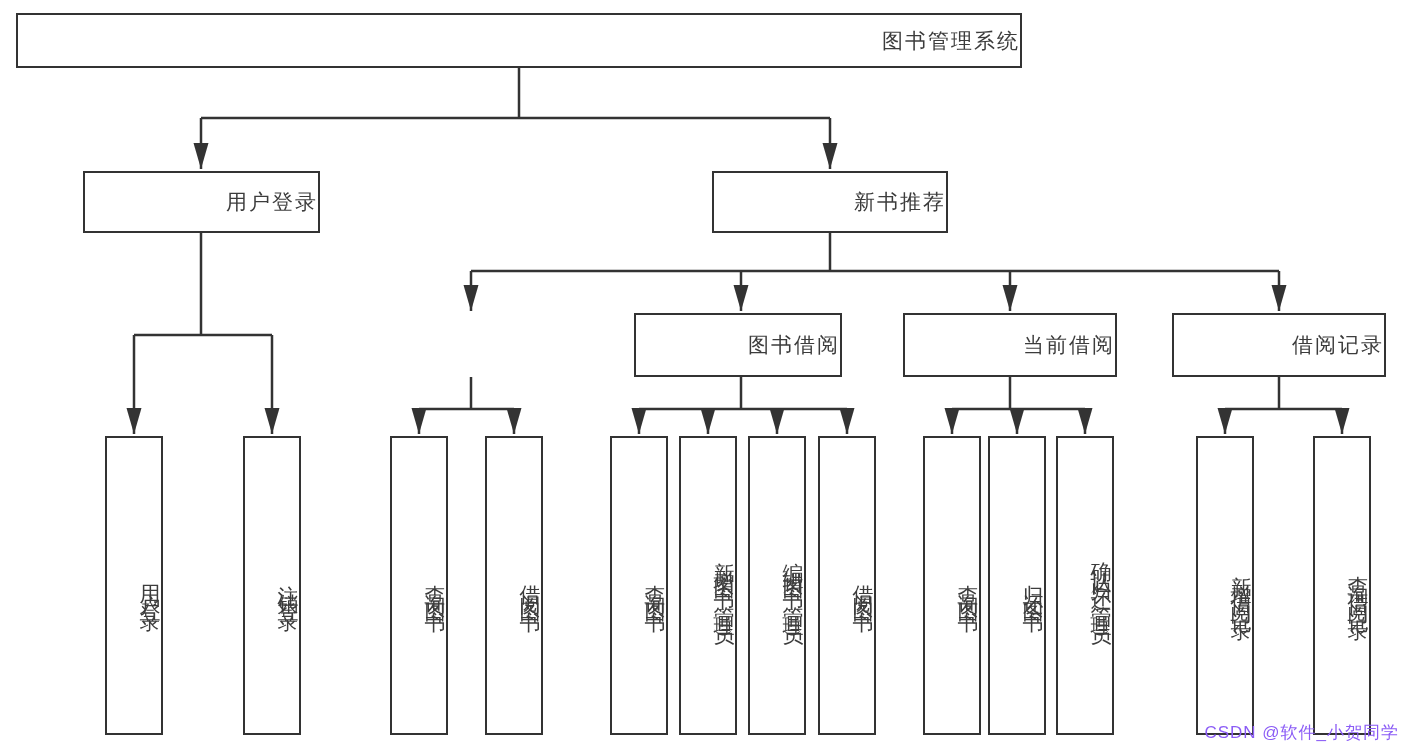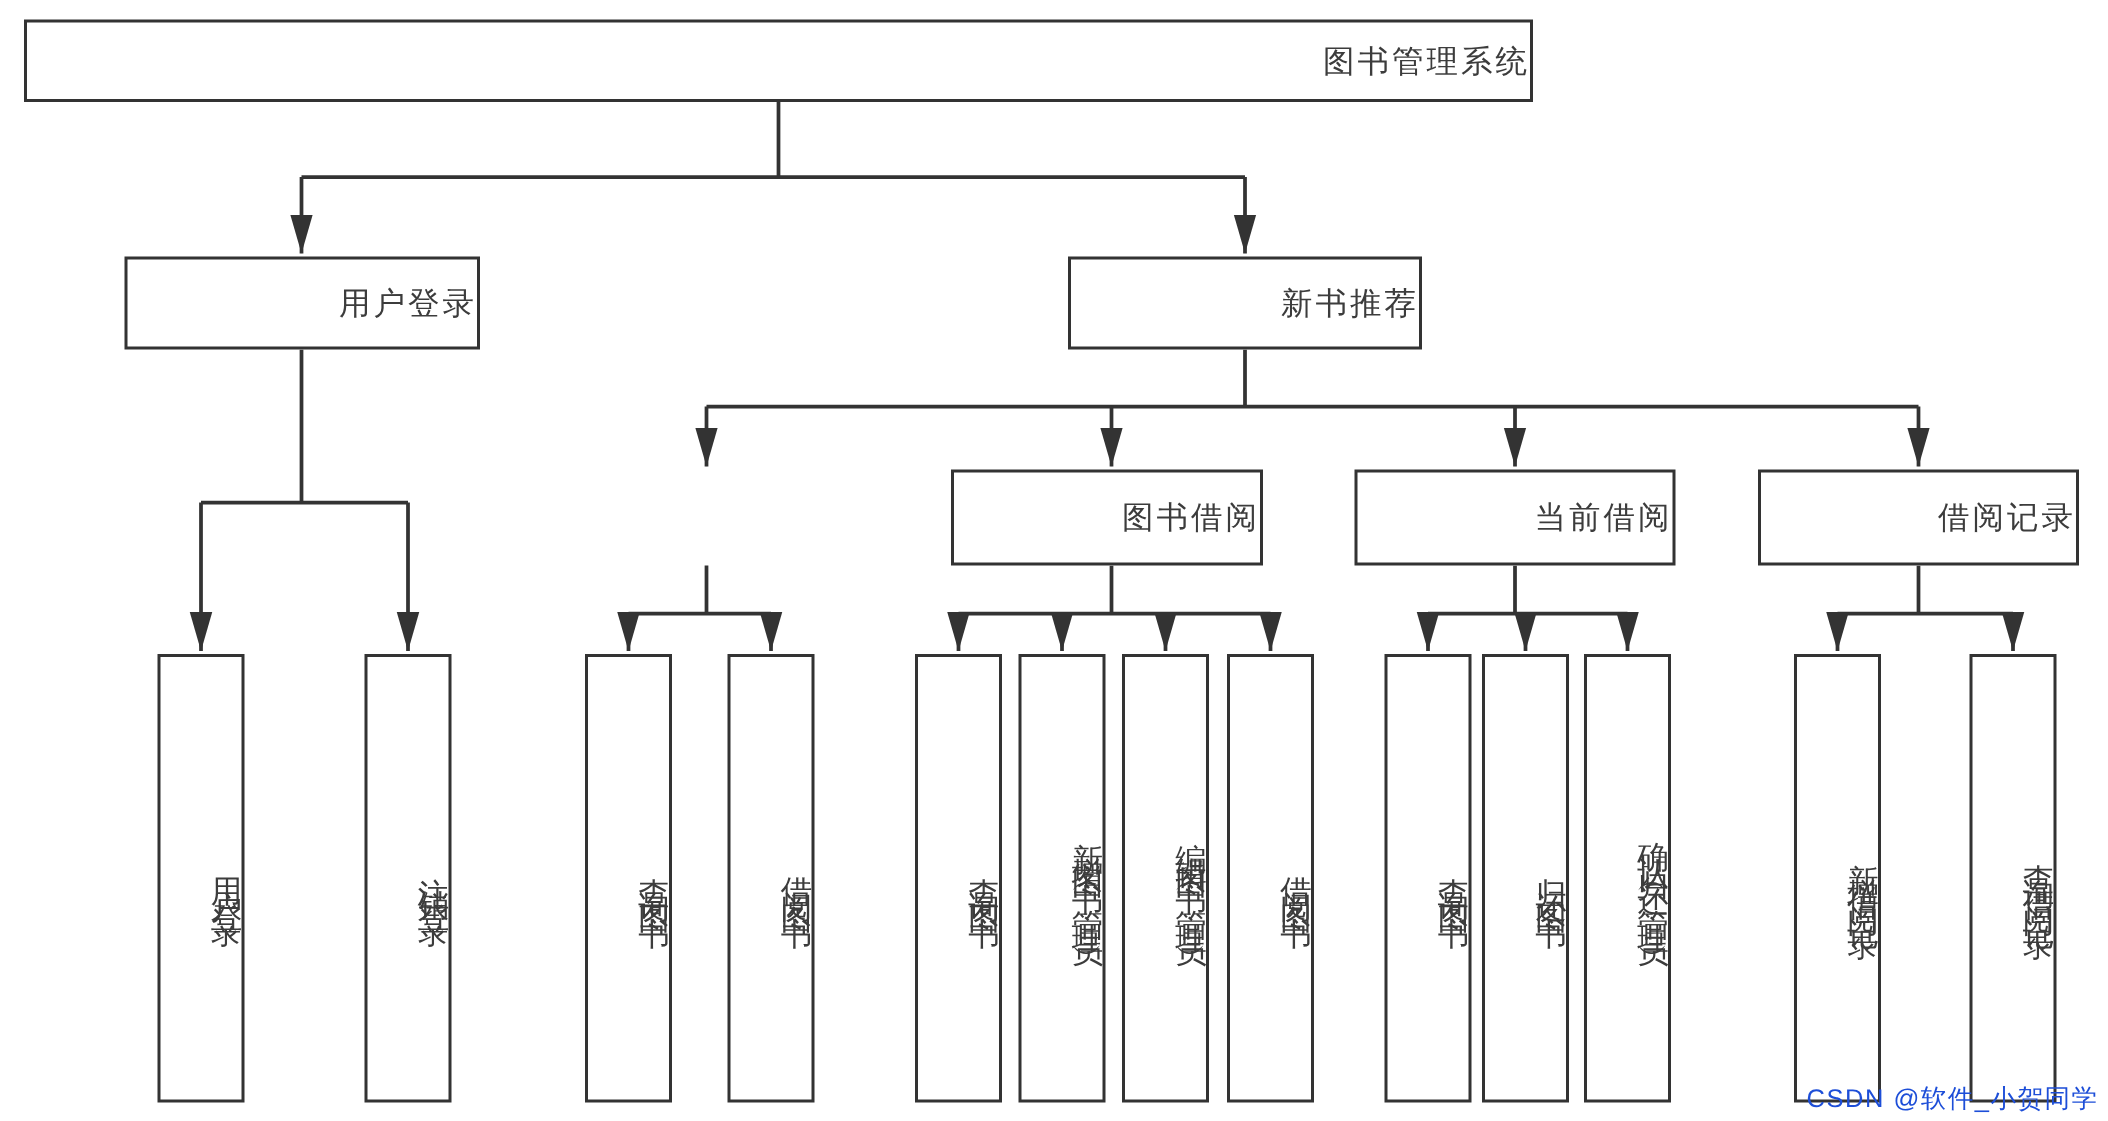"CSDN @软件_小贺同学" .watermark { color: #1d4ed8 -> #8b5cf6 }
